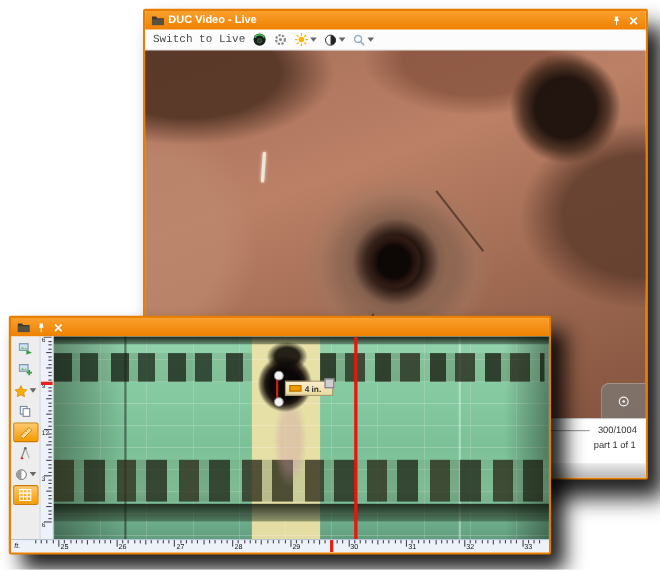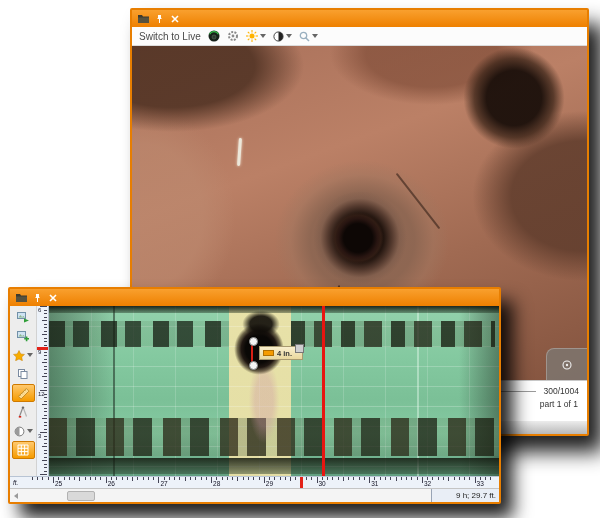"DUC Video - Live" span.t-title { html: none -> <span>DUC Video - Live</span> }
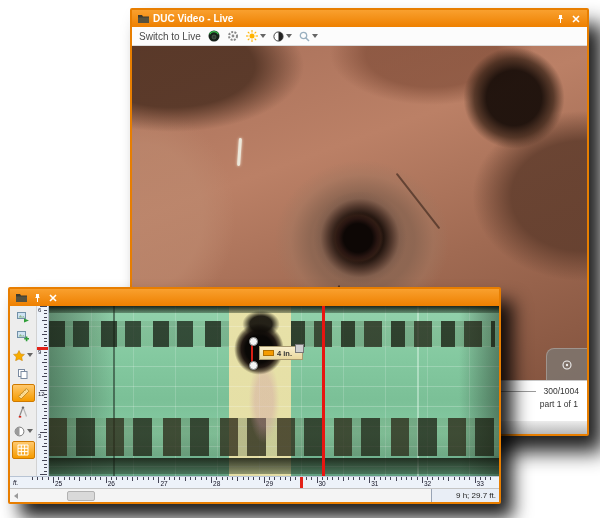"Switch to Live" .tb-text { font-family: Liberation Sans, sans-serif -> Liberation Mono, monospace }
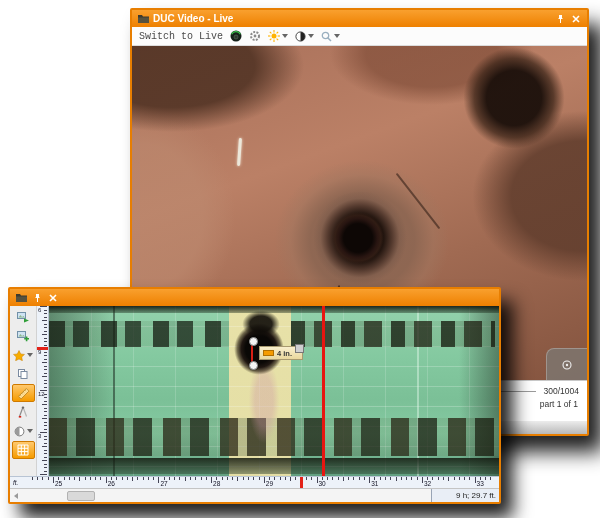"9 h; 29.7 ft." div.bottom-row { html: <div> <div> <span></span> <div></div> </div> <div>9 h; 29.7 ft.</div> </div> -> none }
